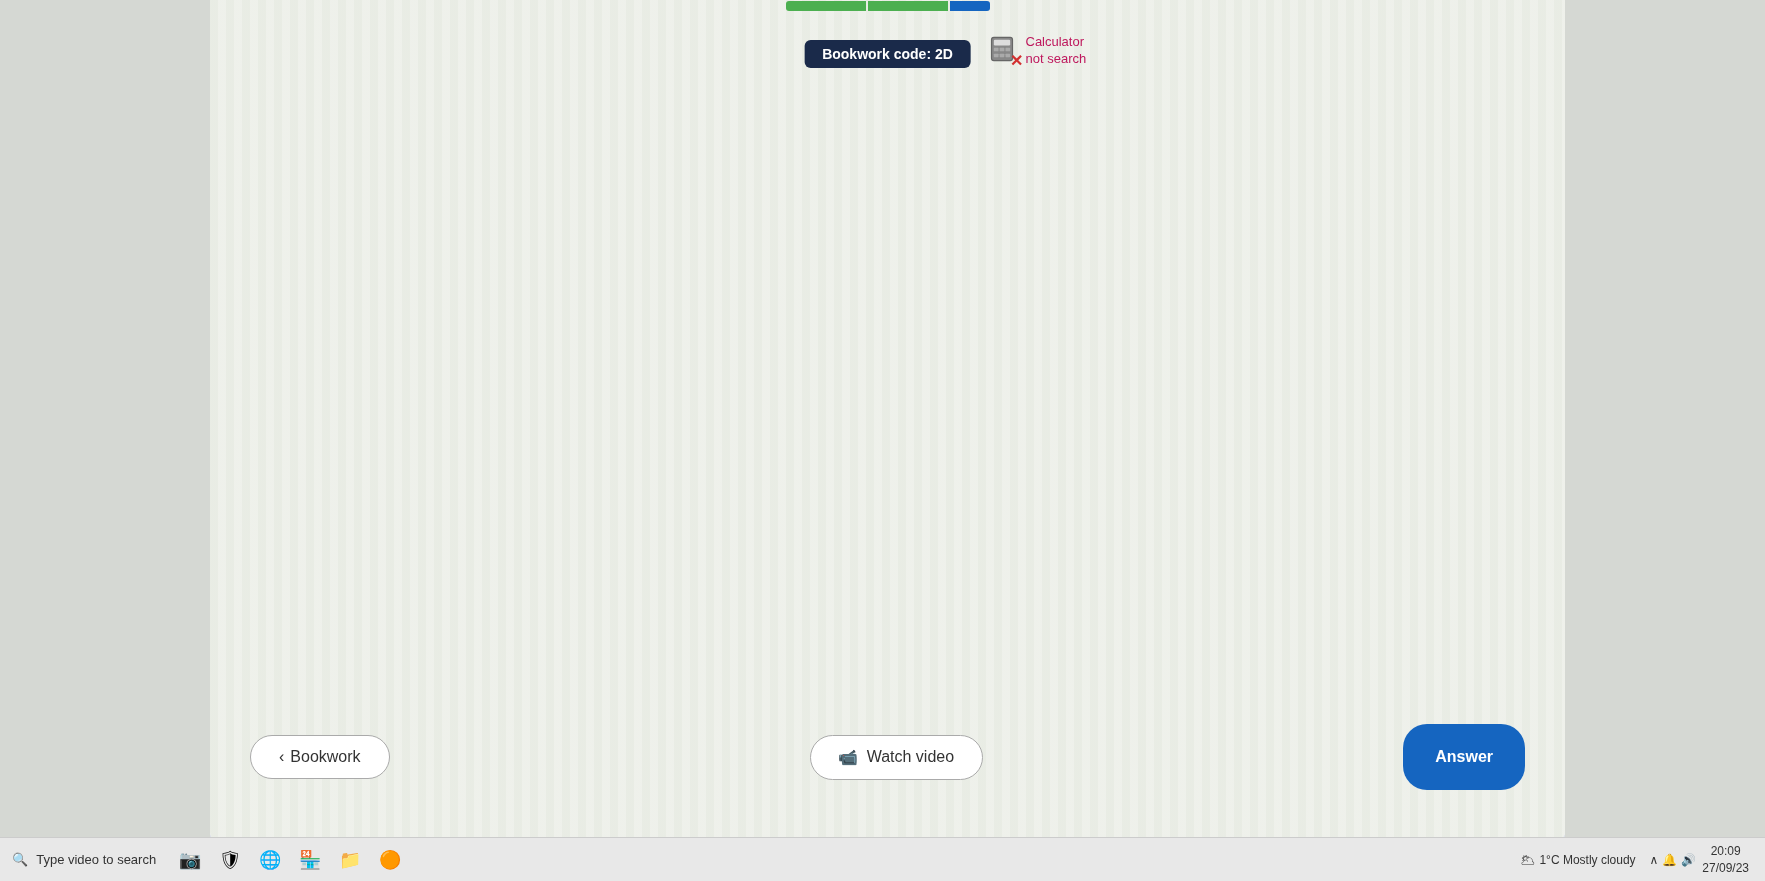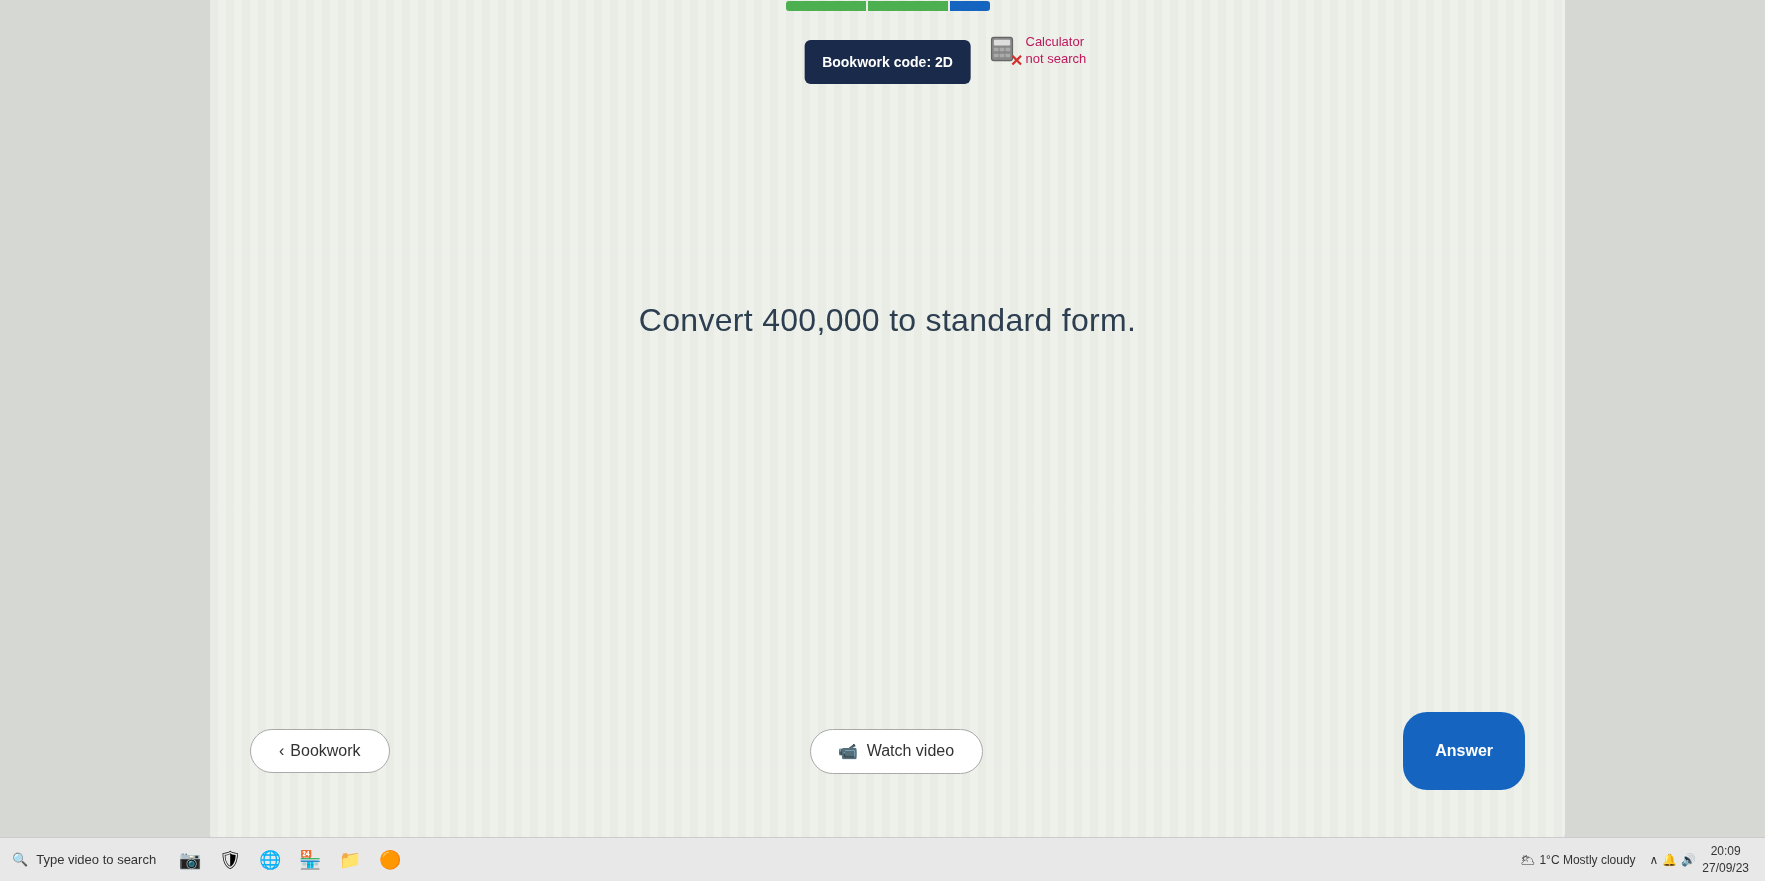"Bookwork code: 2D" .bookwork-badge { padding: 14px 18px -> 6px 18px }
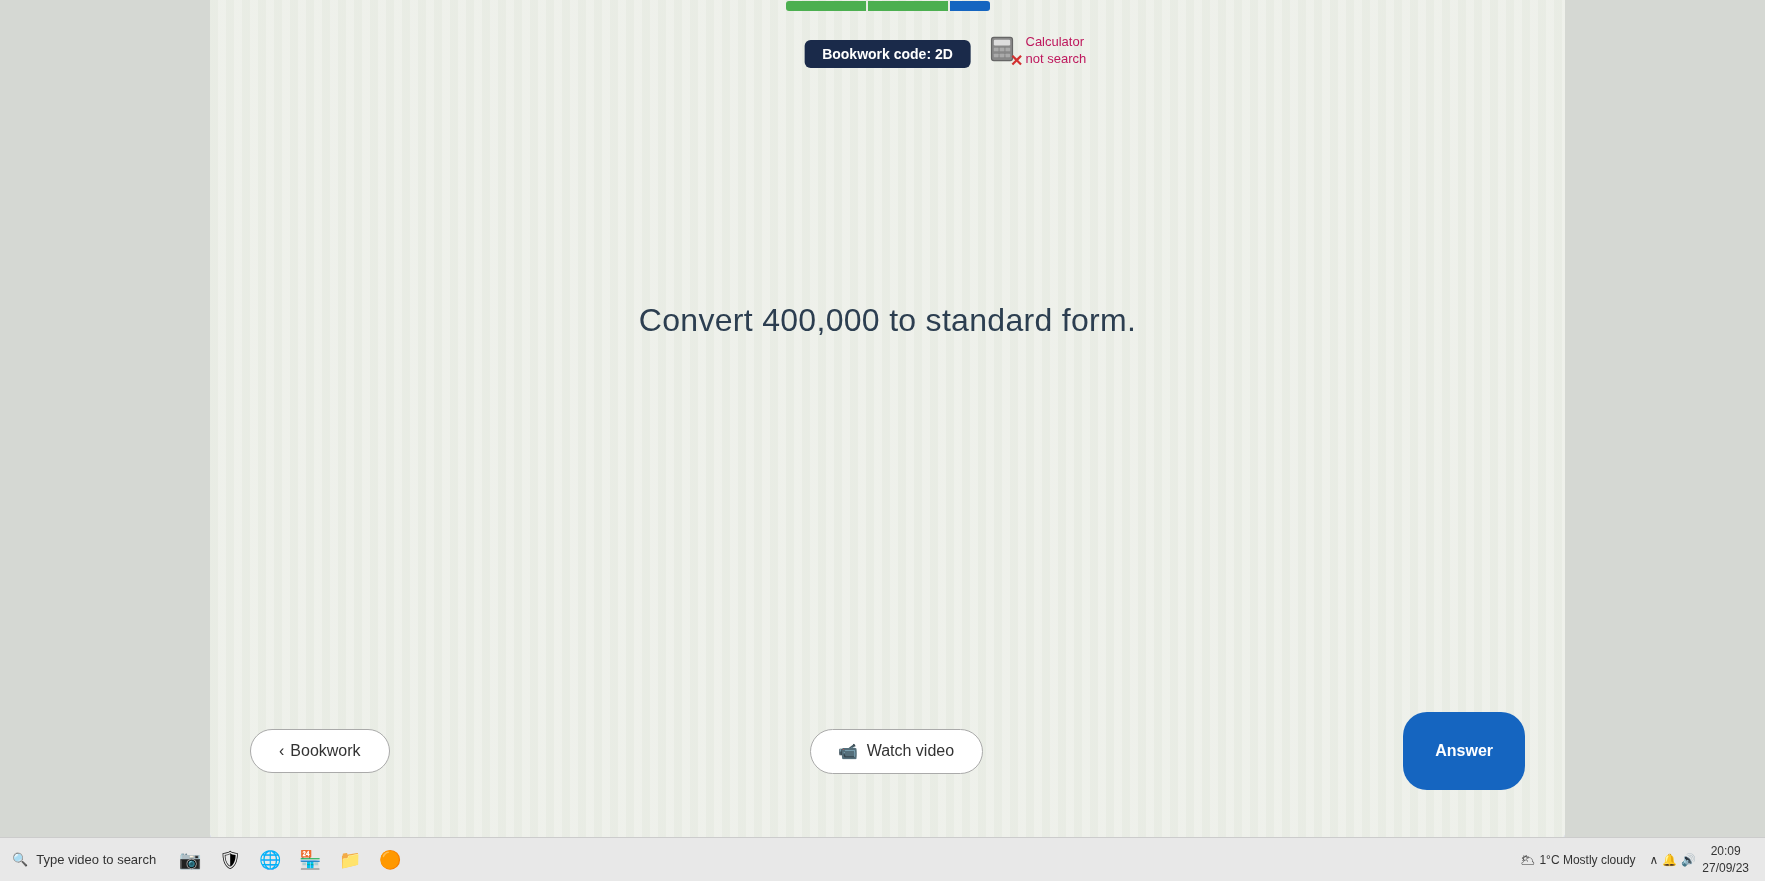"Convert 400,000 to standard form." div.question-area { html: <div> <p>Convert 400,000 to standard form.</p> </div> -> none }
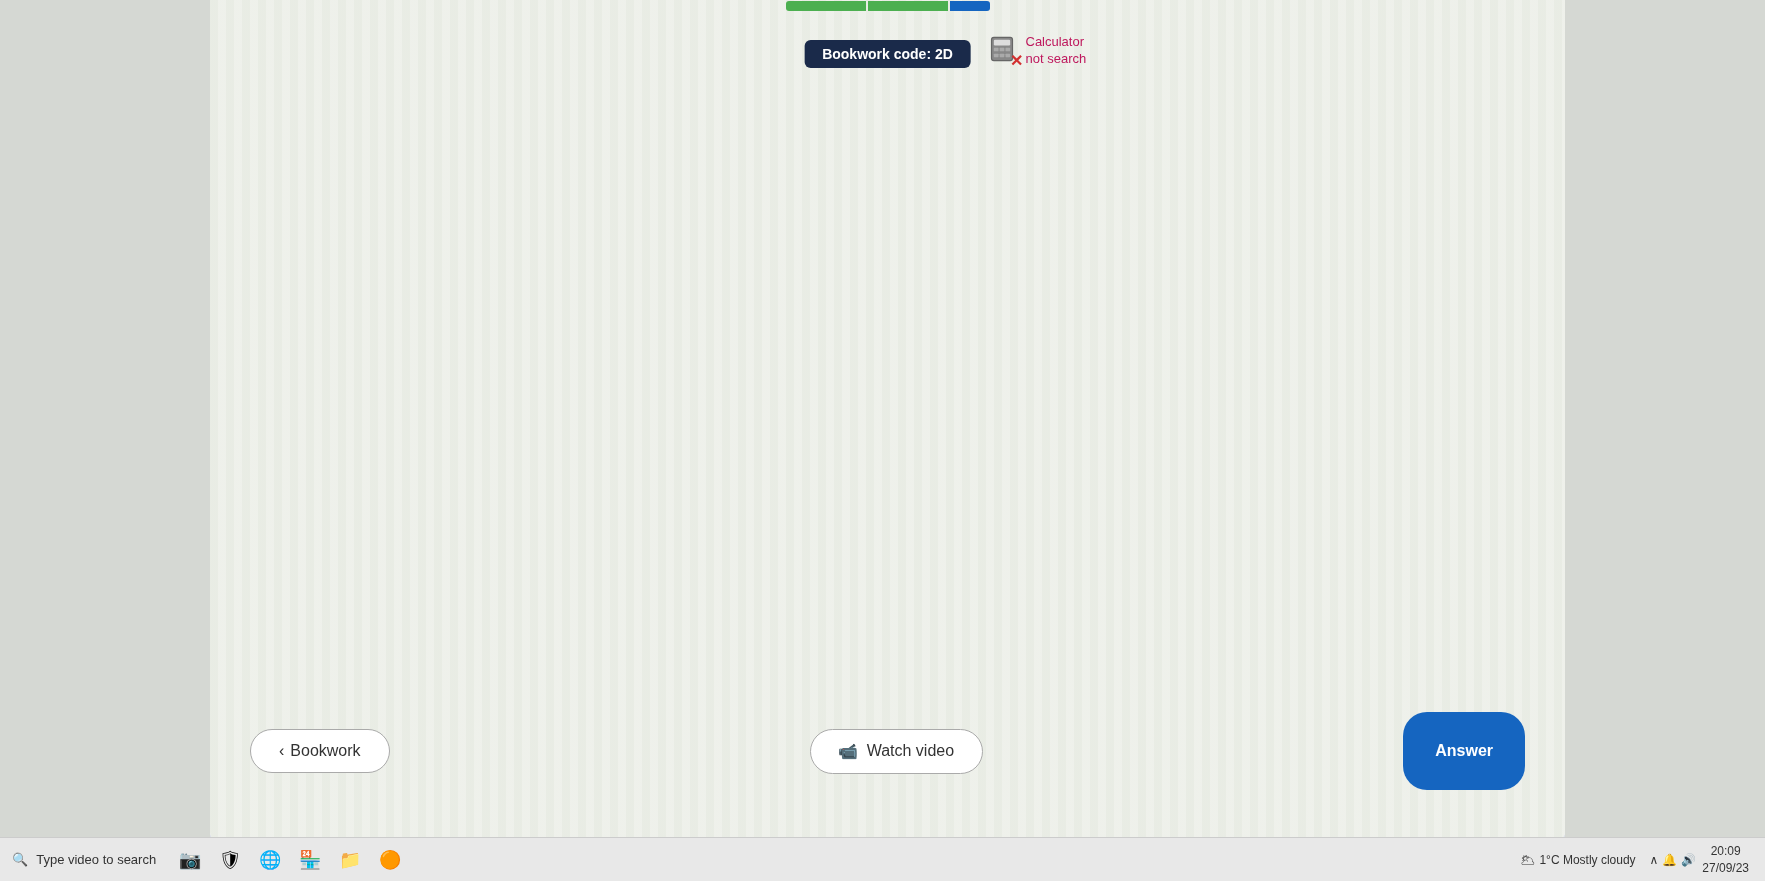"Answer" .btn-answer { padding: 30px 32px -> 24px 32px }
